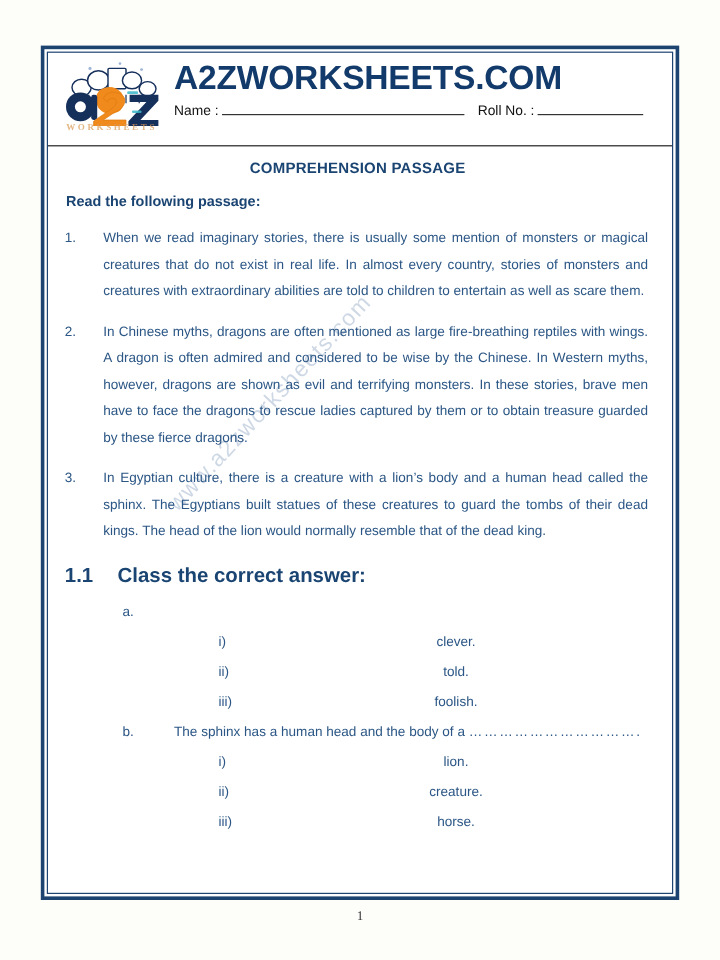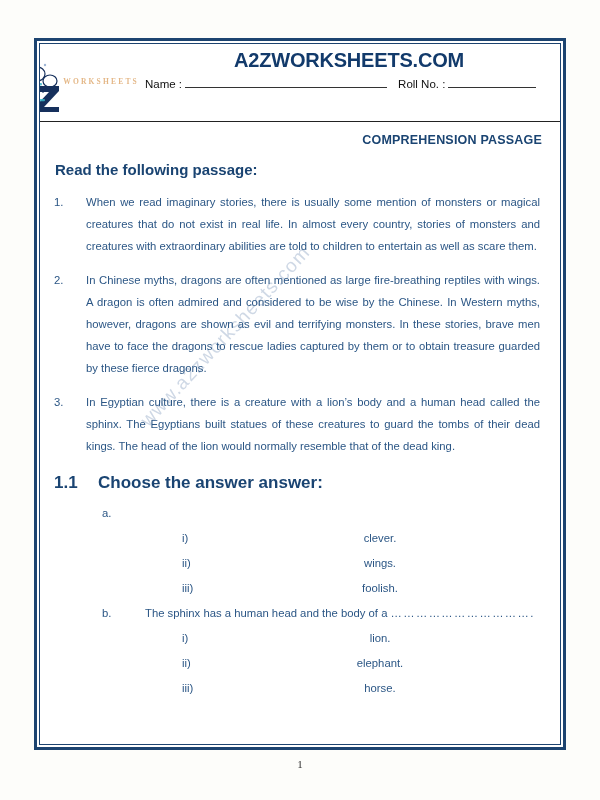"A2ZWORKSHEETS.COM" #site-title { font-size: 20px -> 28px; text-align: center -> none }
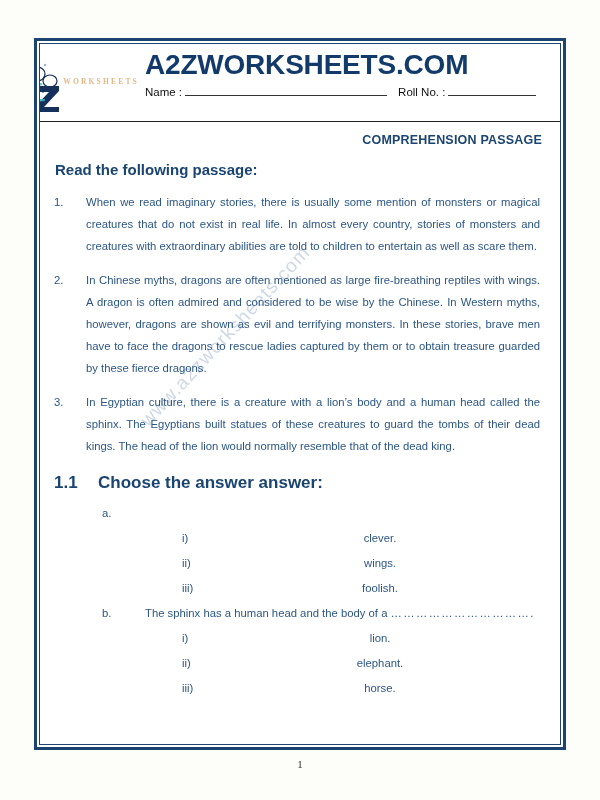"WORKSHEETS" #logo-cell { flex-direction: row -> column; justify-content: flex-end -> flex-start }
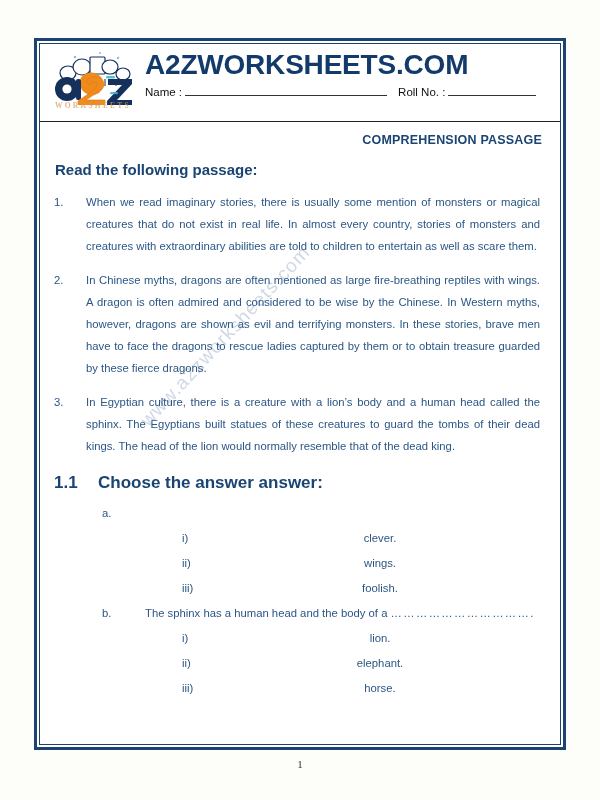"COMPREHENSION PASSAGE" #doc-title { text-align: right -> center }
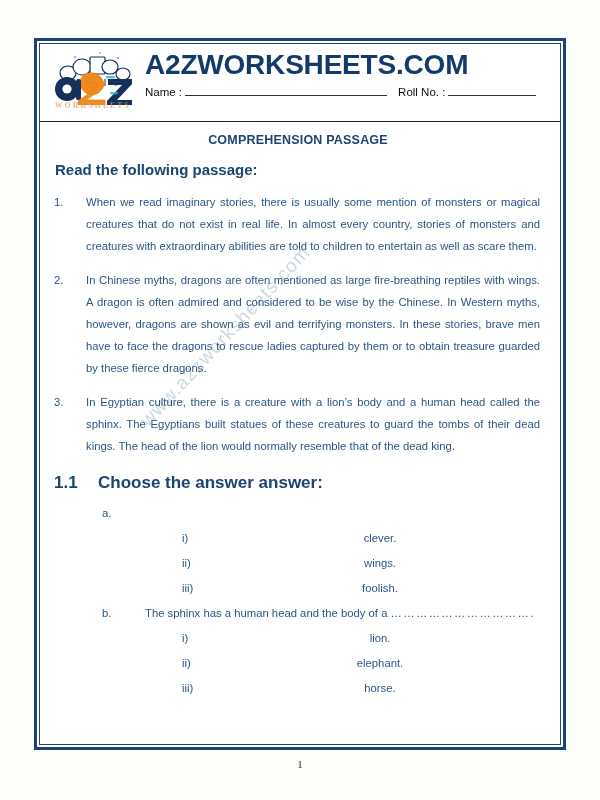"Read the following passage:" #read-instruction { font-size: 15px -> 12px }
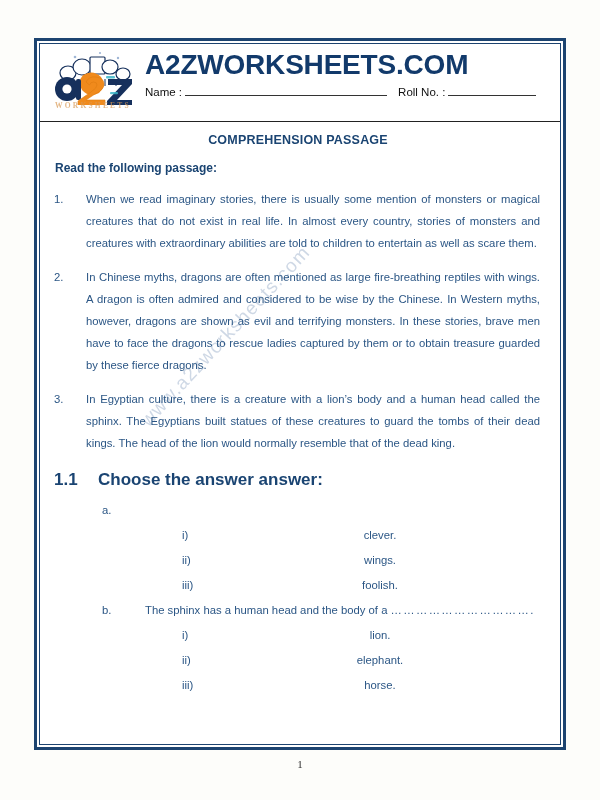"Choose the answer answer:" span { text: Choose the answer -> Class the correct }
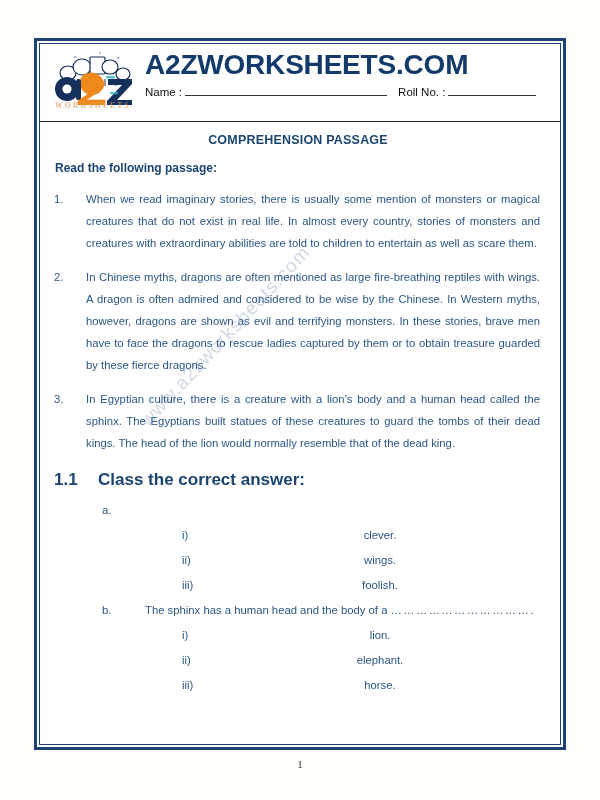"wings." span.opt-txt { text: wings -> told }
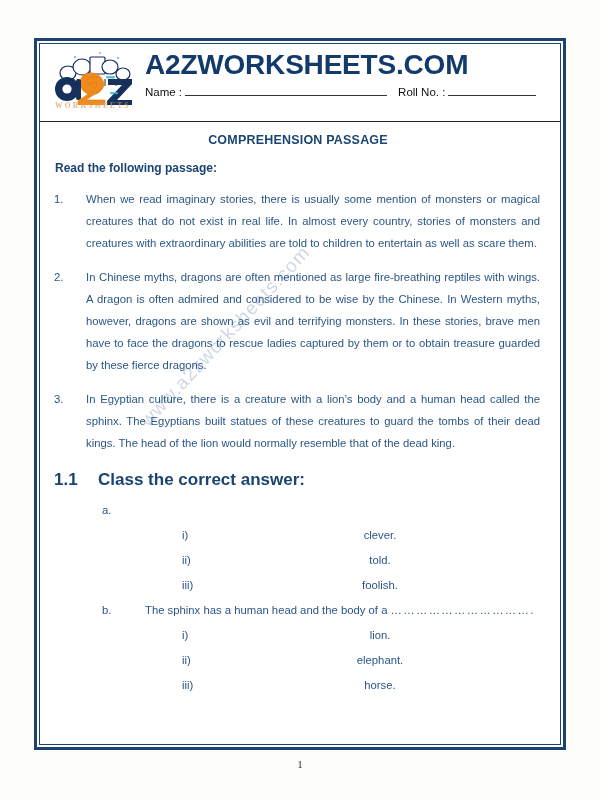"elephant." span.opt-txt { text: elephant -> creature }
